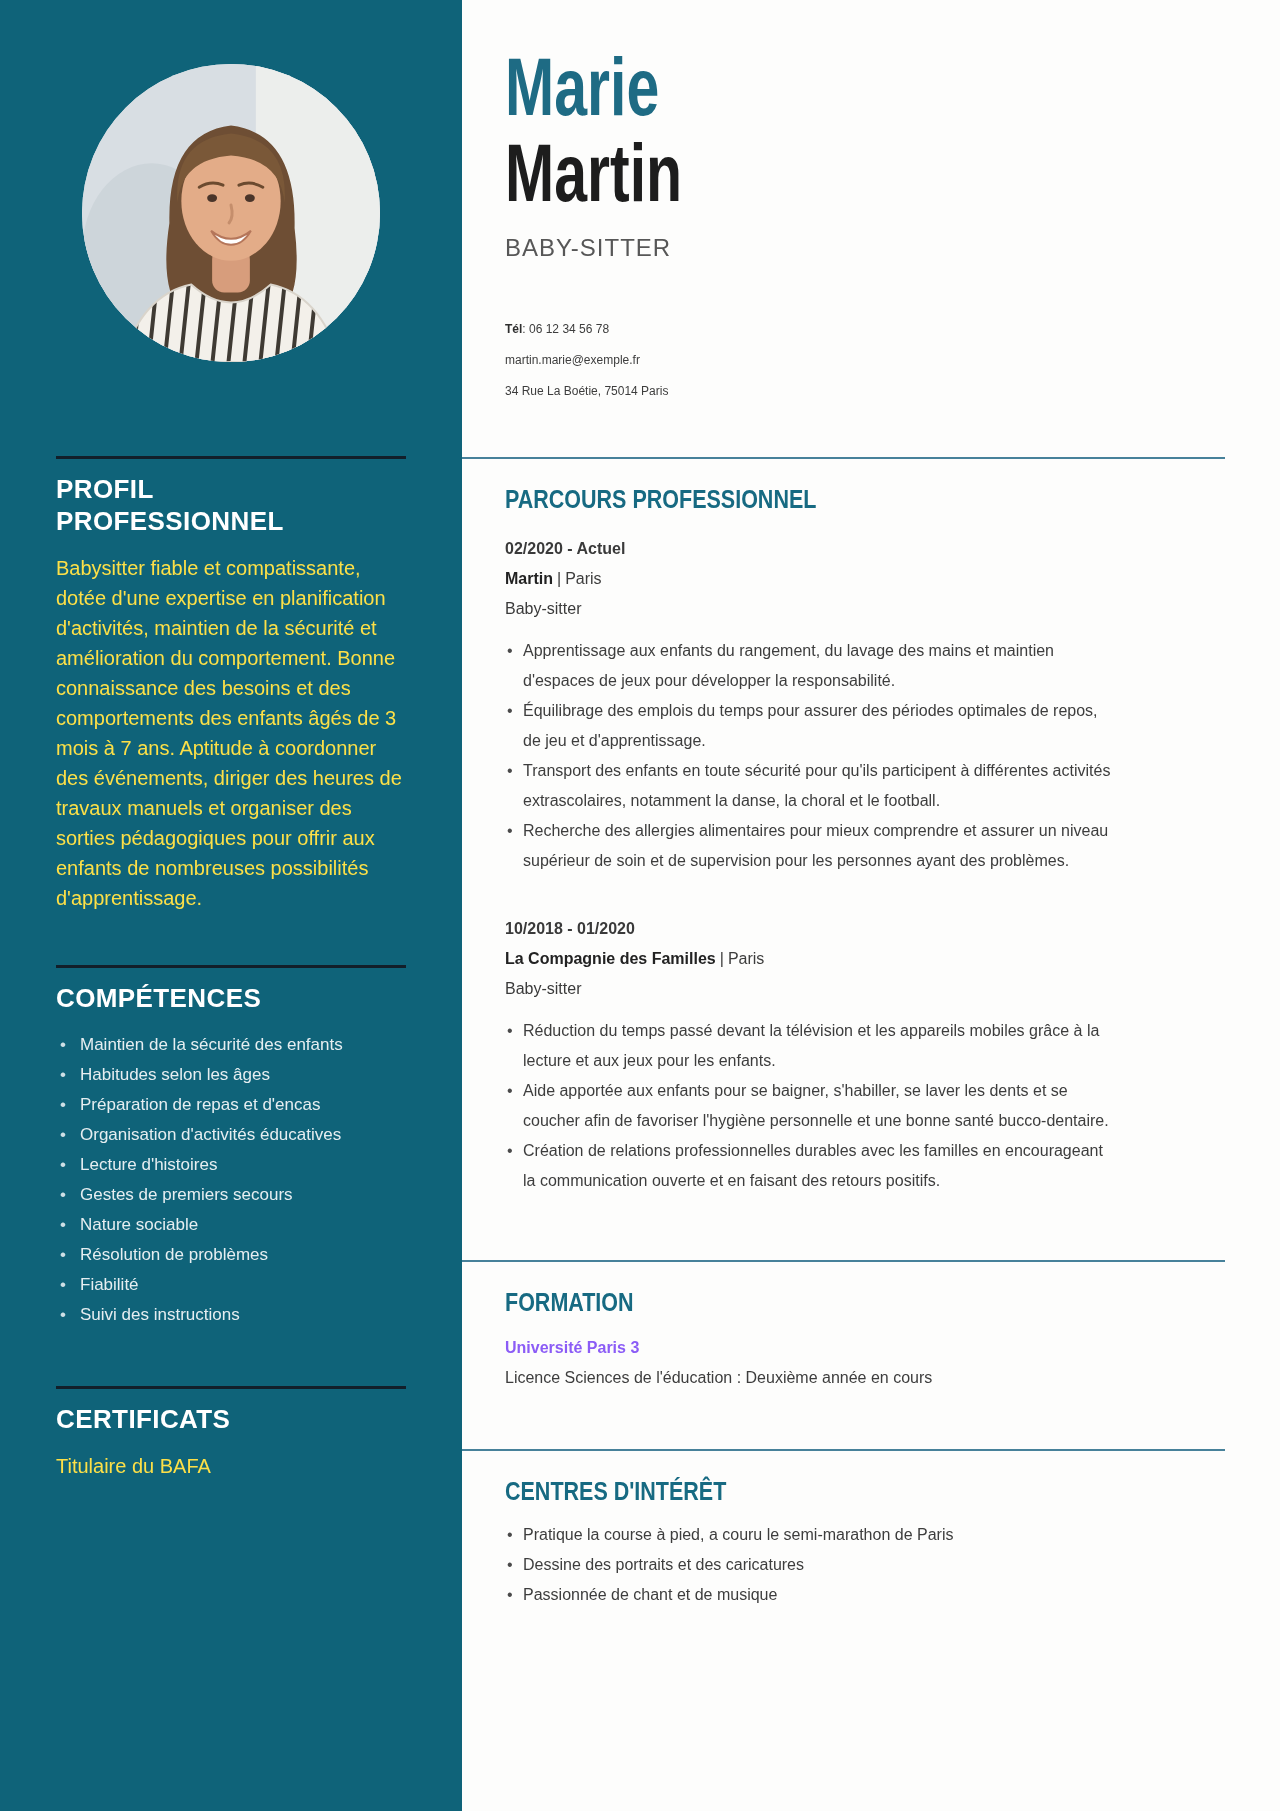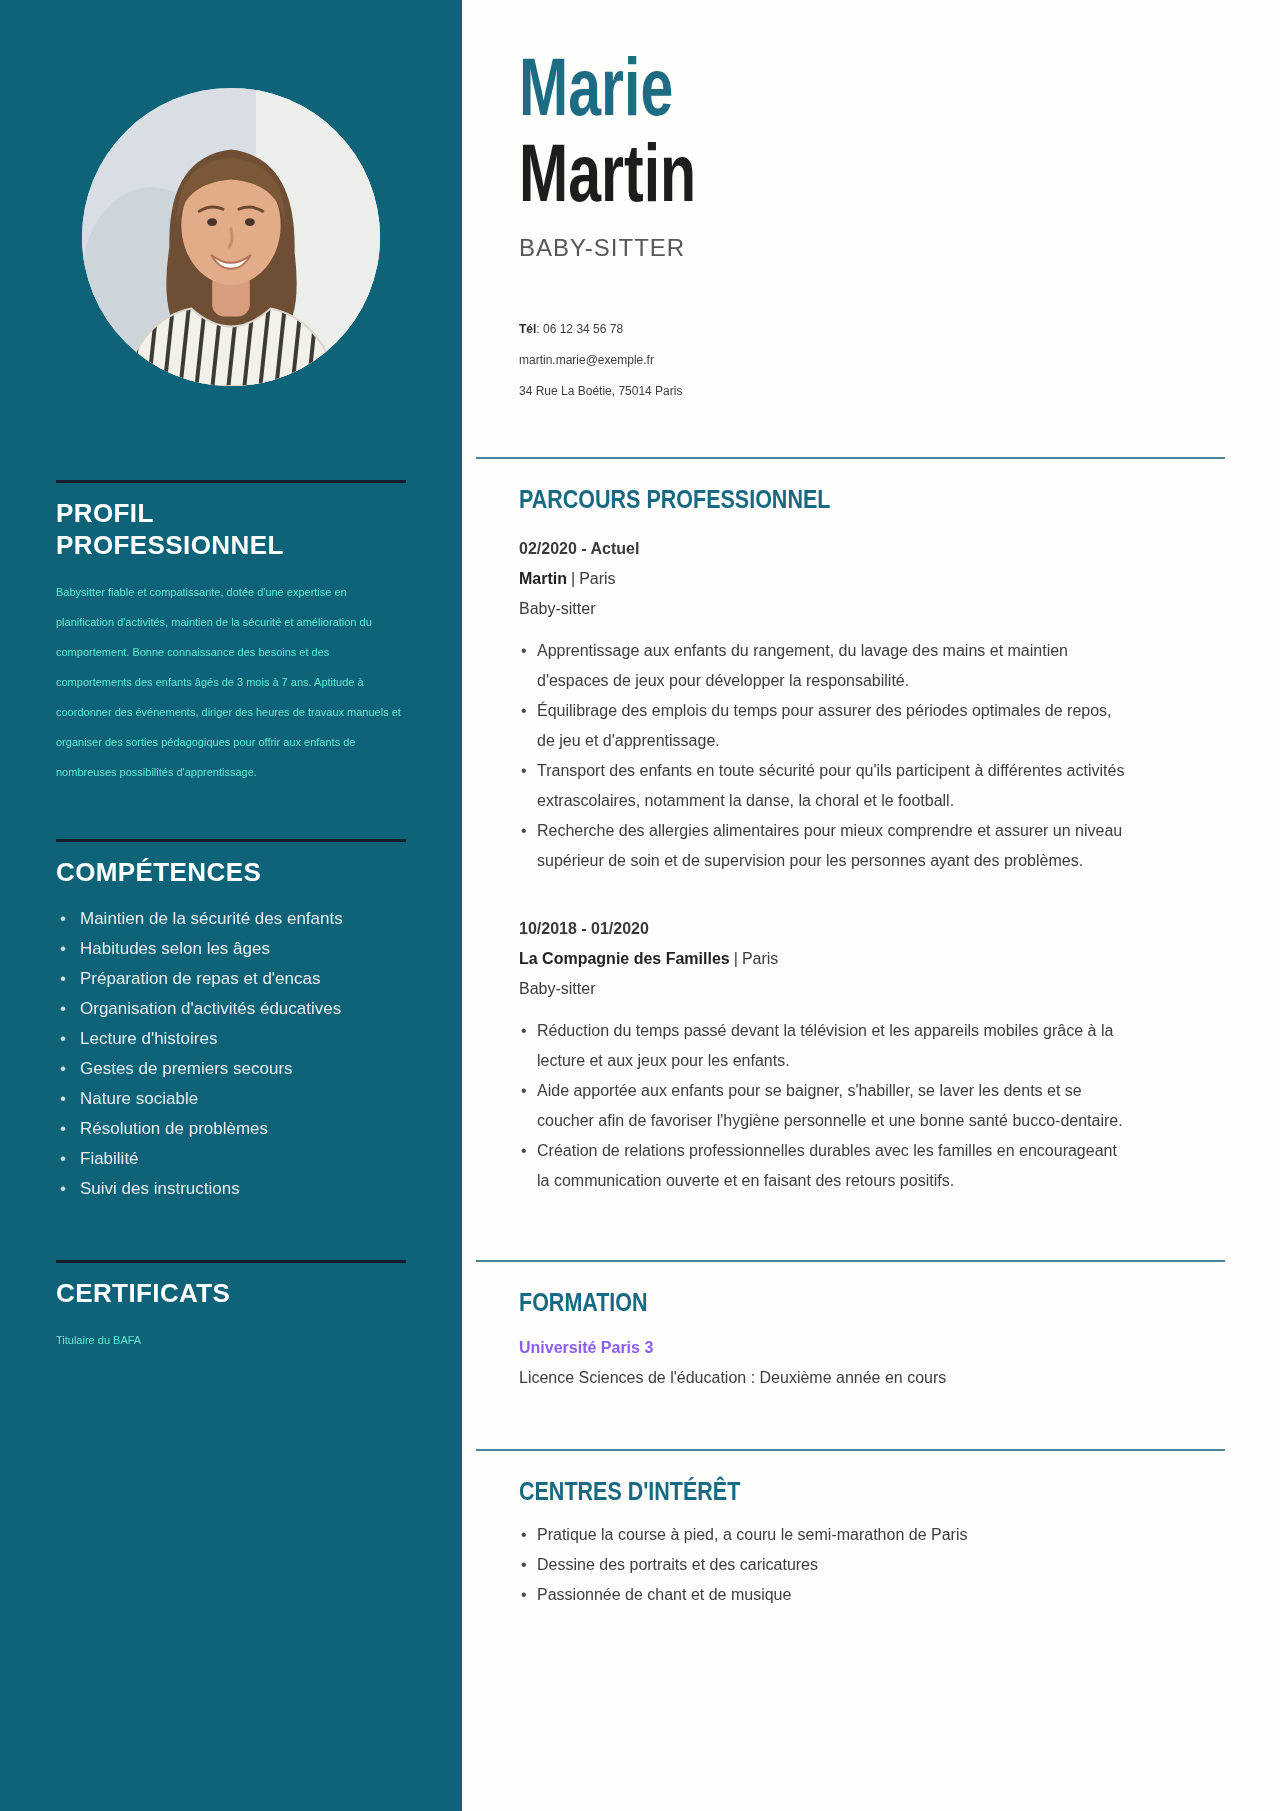"Marie" .main { padding-left: 14px -> none }
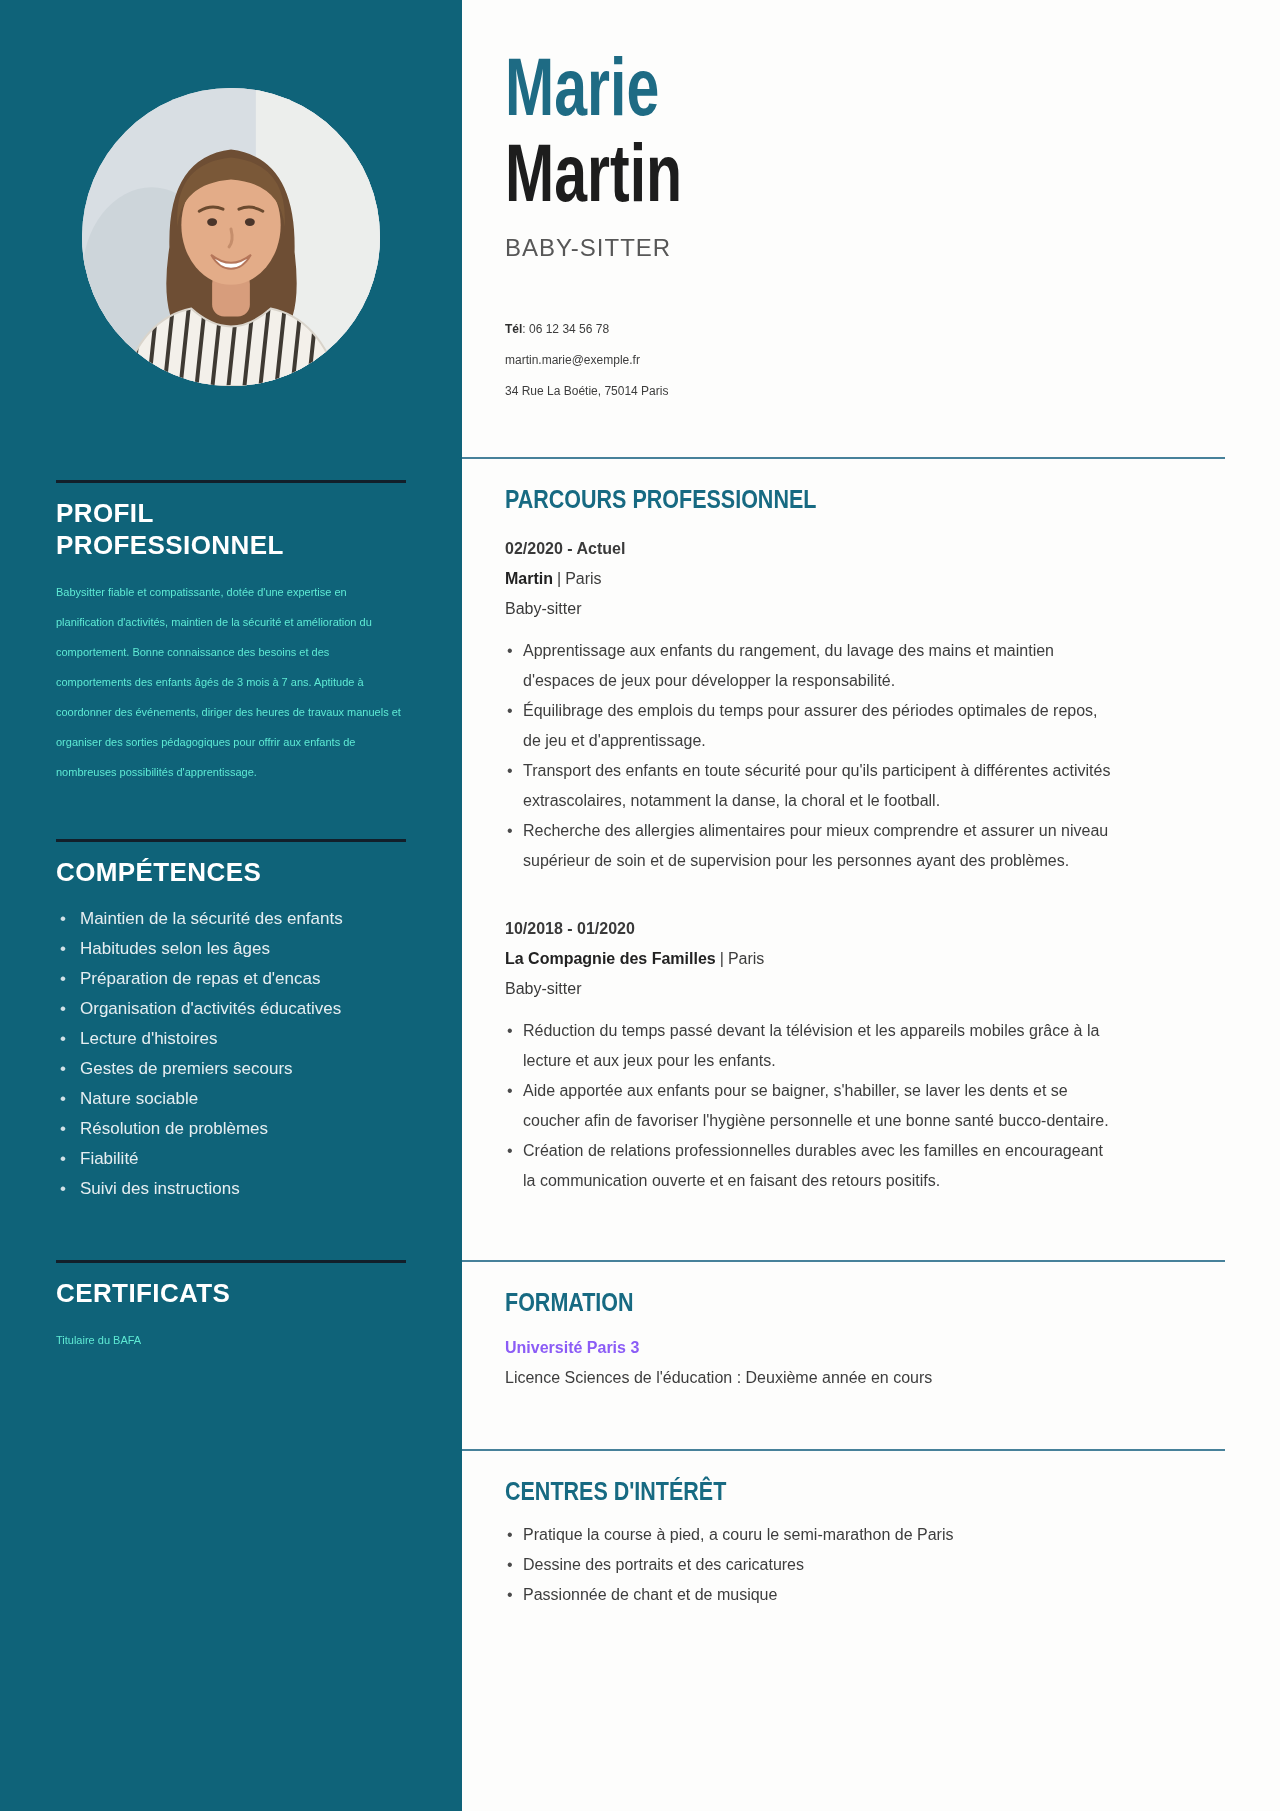"PROFIL PROFESSIONNEL" .sidebar { padding: 88px 56px 0 56px -> 64px 56px 0 56px }
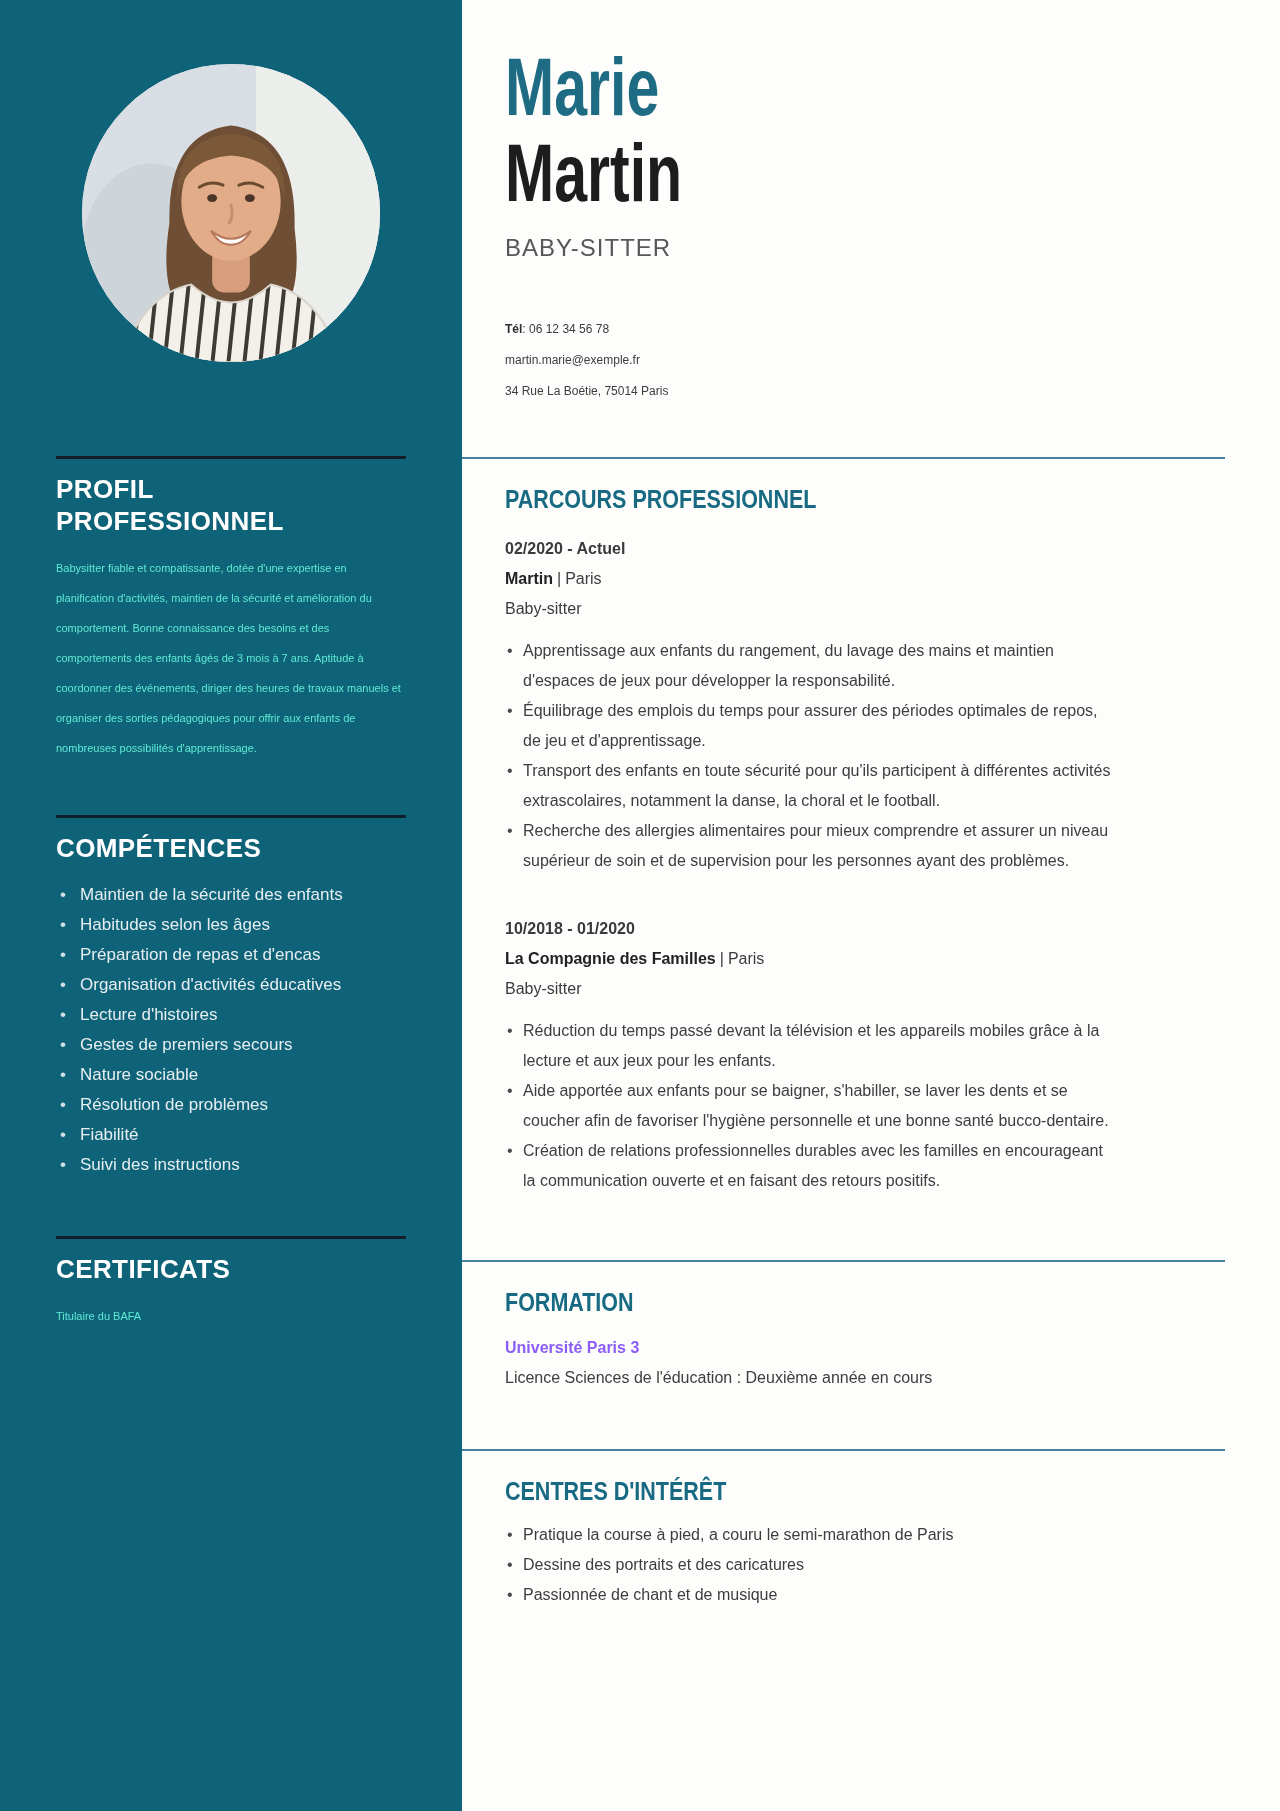"Babysitter fiable et compatissante," .side-section p { color: #5eead4 -> #fde047; font-size: 11px -> 20px }
